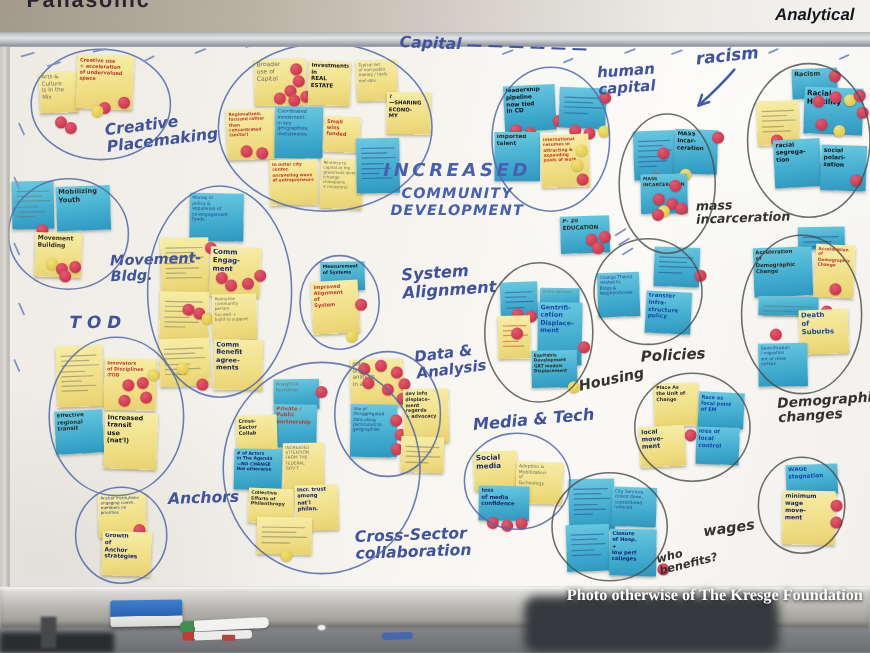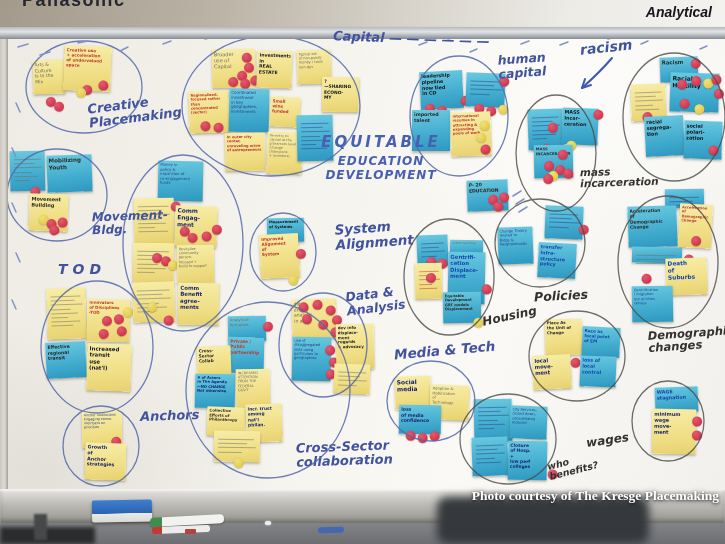"EQUITABLE" div.bt1 { text: EQUITABLE -> INCREASED }
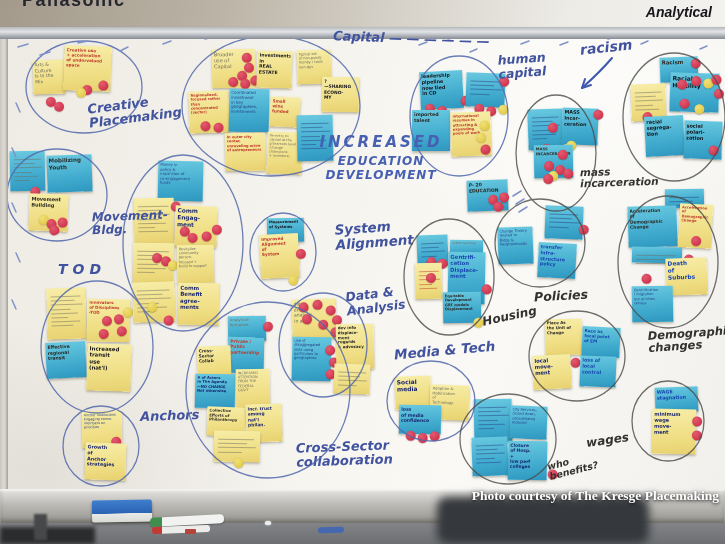"EDUCATION DEVELOPMENT" div.bt2 { text: EDUCATION -> COMMUNITY }
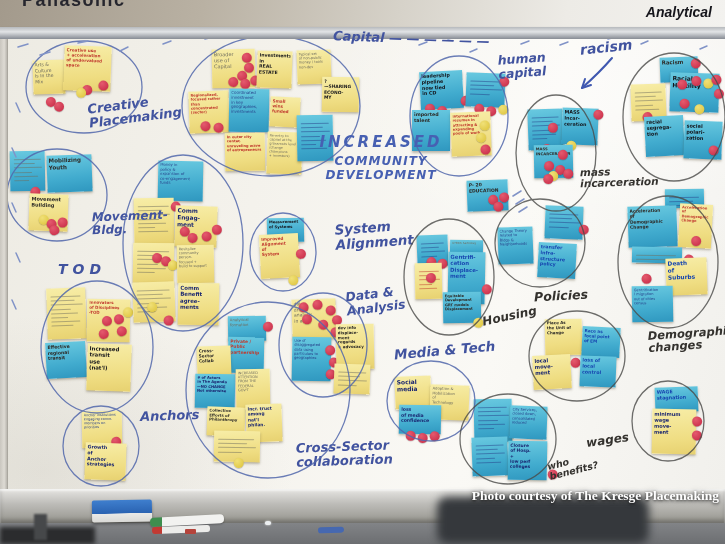"Photo courtesy of The Kresge" div.caption { text: courtesy of The Kresge Placemaking -> otherwise of The Kresge Foundation }
